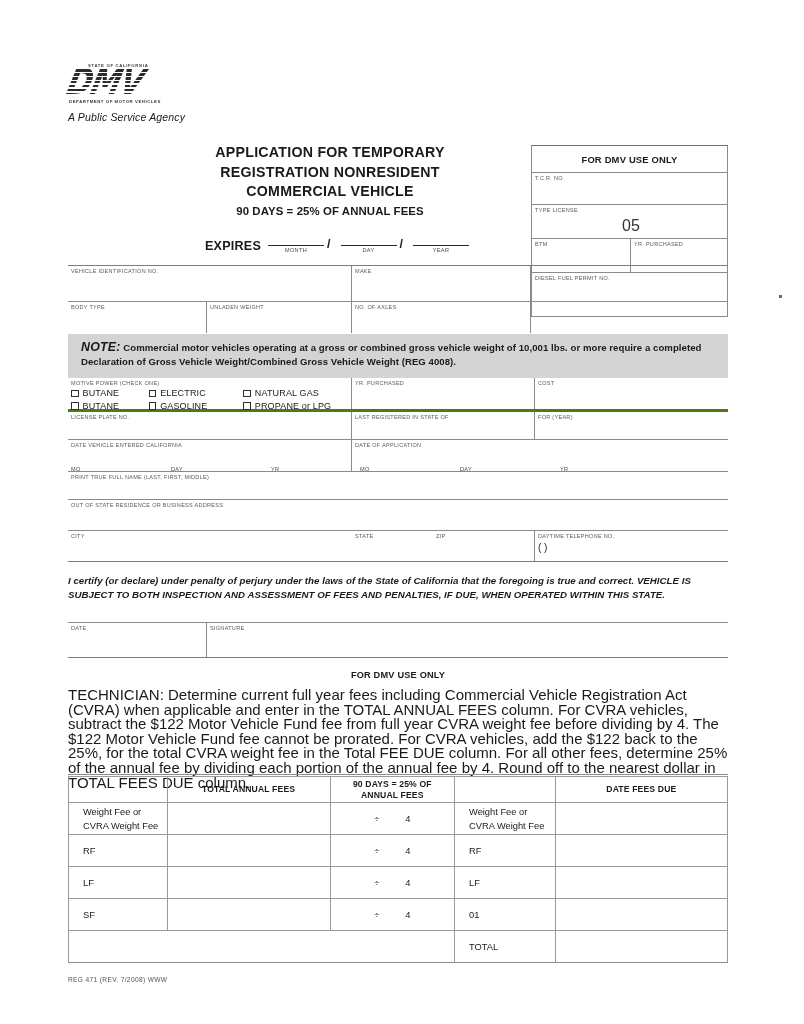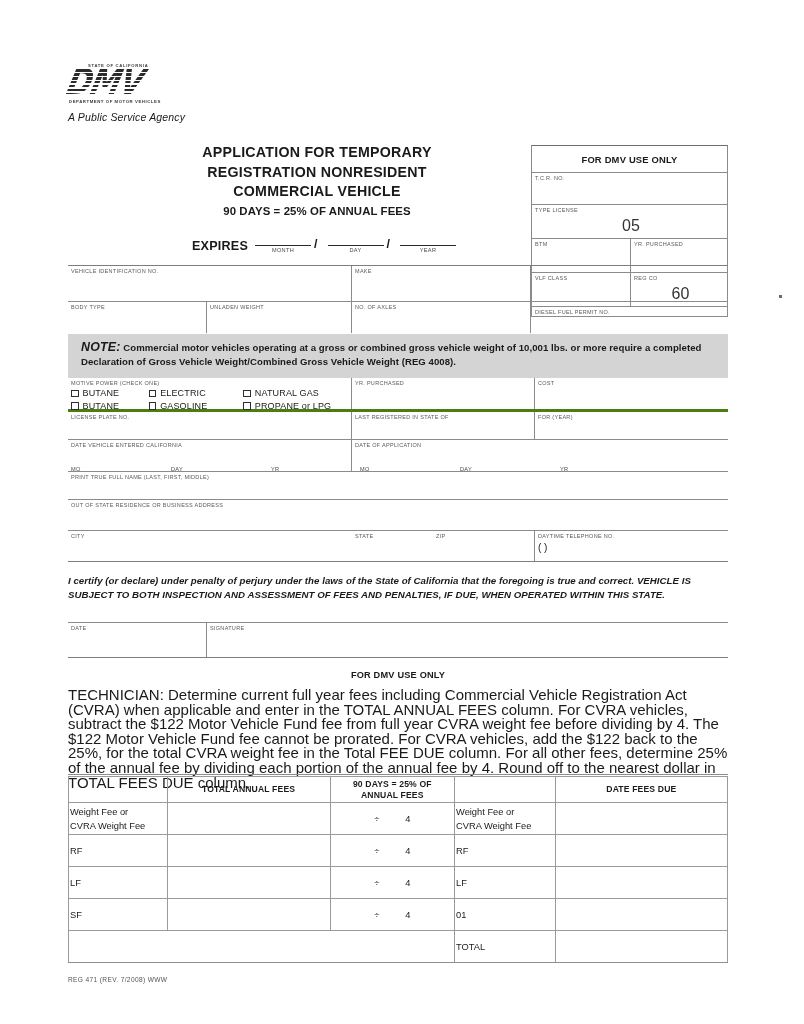"APPLICATION FOR TEMPORARY" .title-block { left: 132px -> 145px }
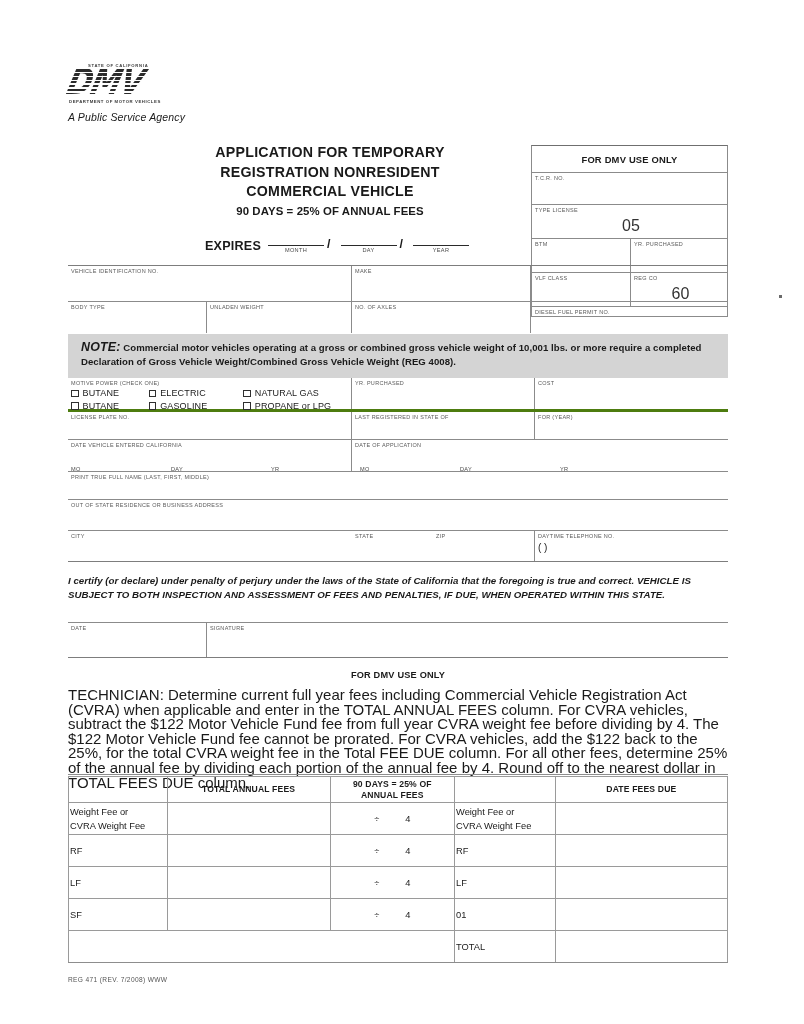"60" div.dmv-row { html: <div> <div> <div> <div>VLF CLASS</div> <div></div> </div> <div> <div>REG CO</div> <div>60</div> </div> </div> </div> -> none }
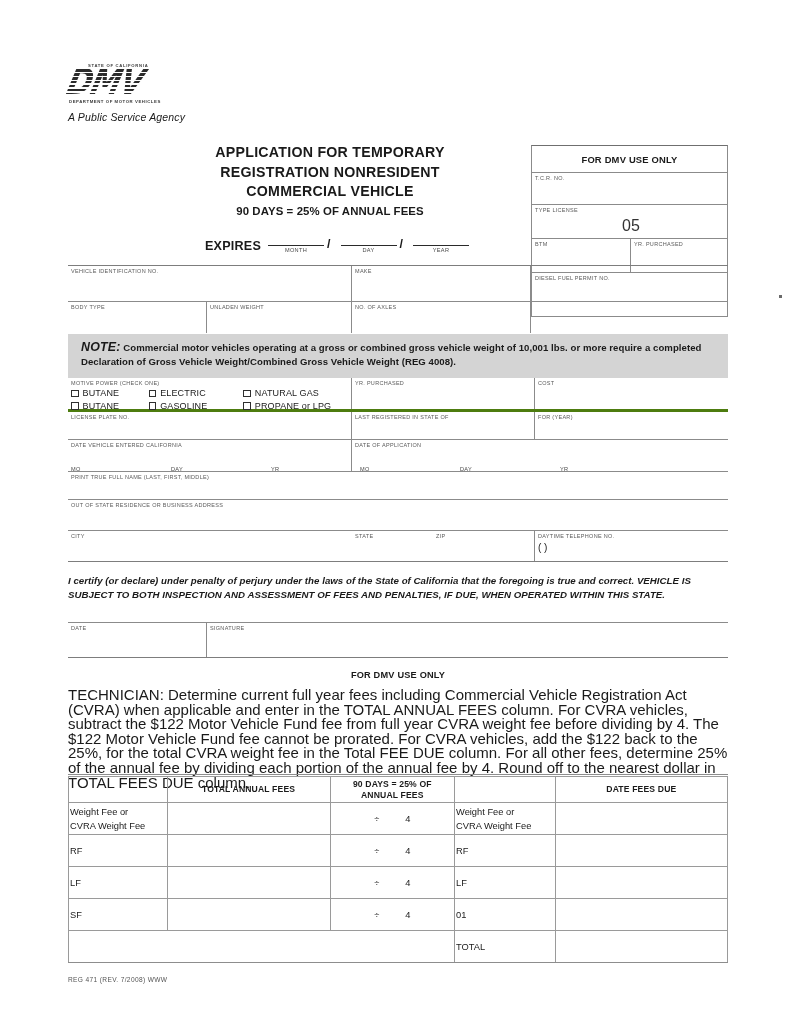"Weight Fee or" .feetable .lbl { padding-left: 1px -> 14px }
